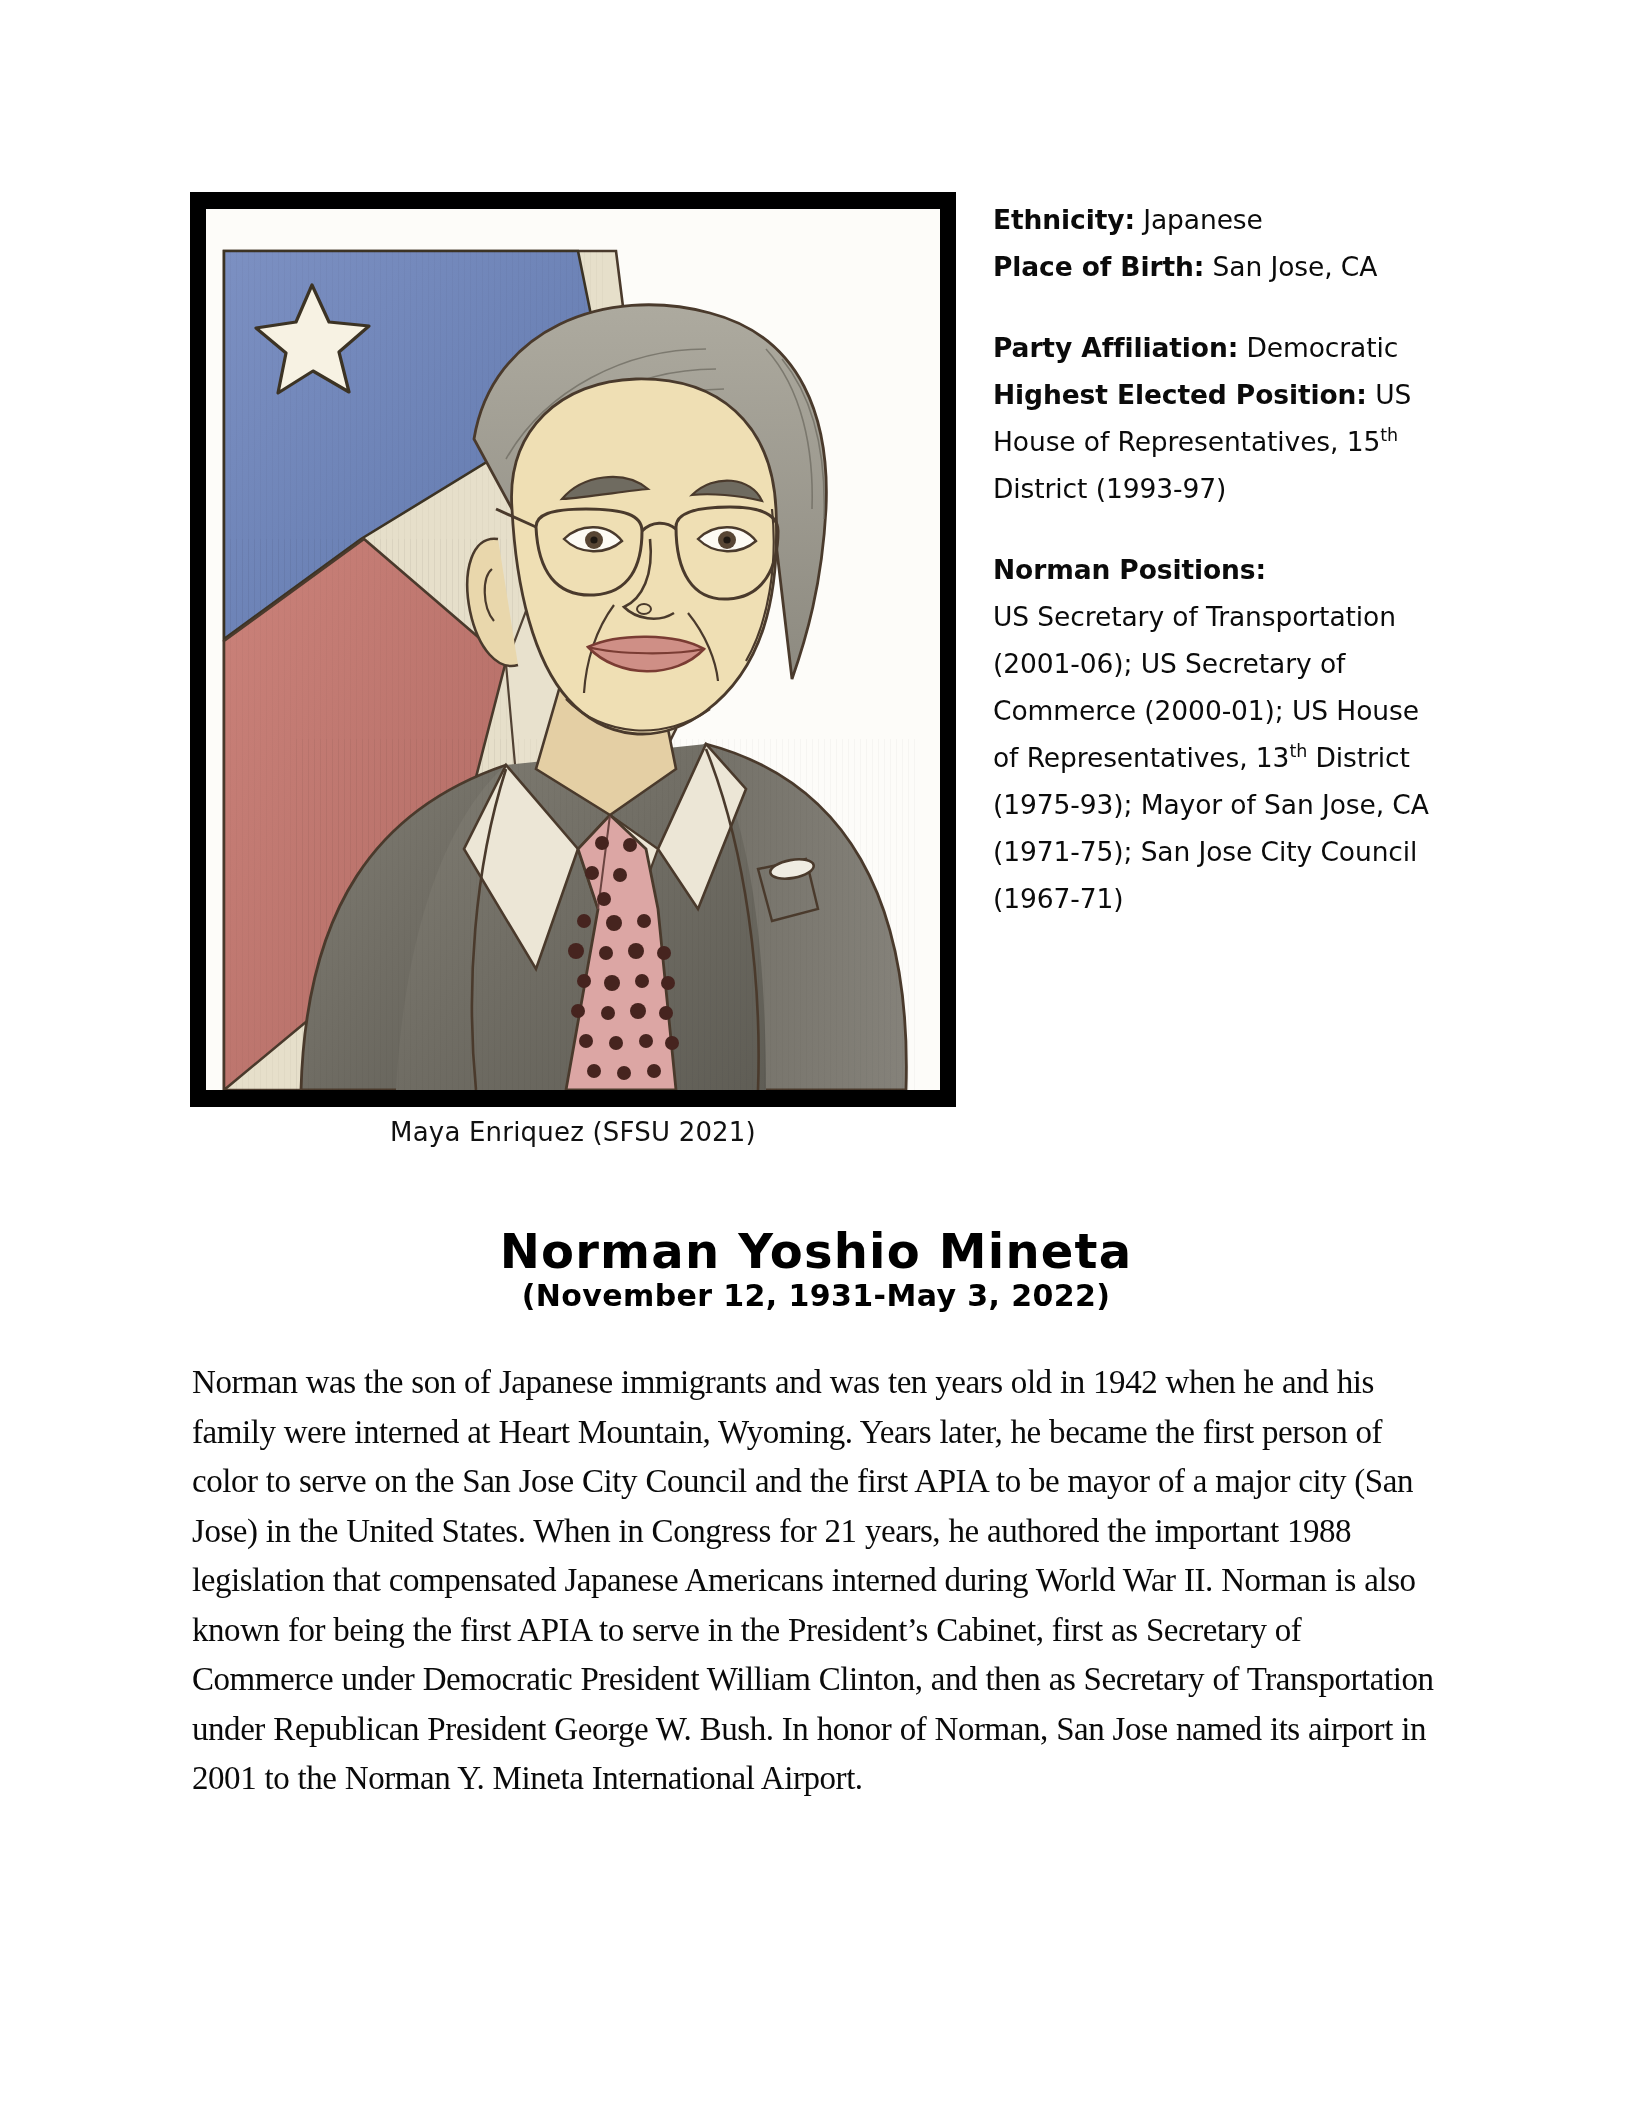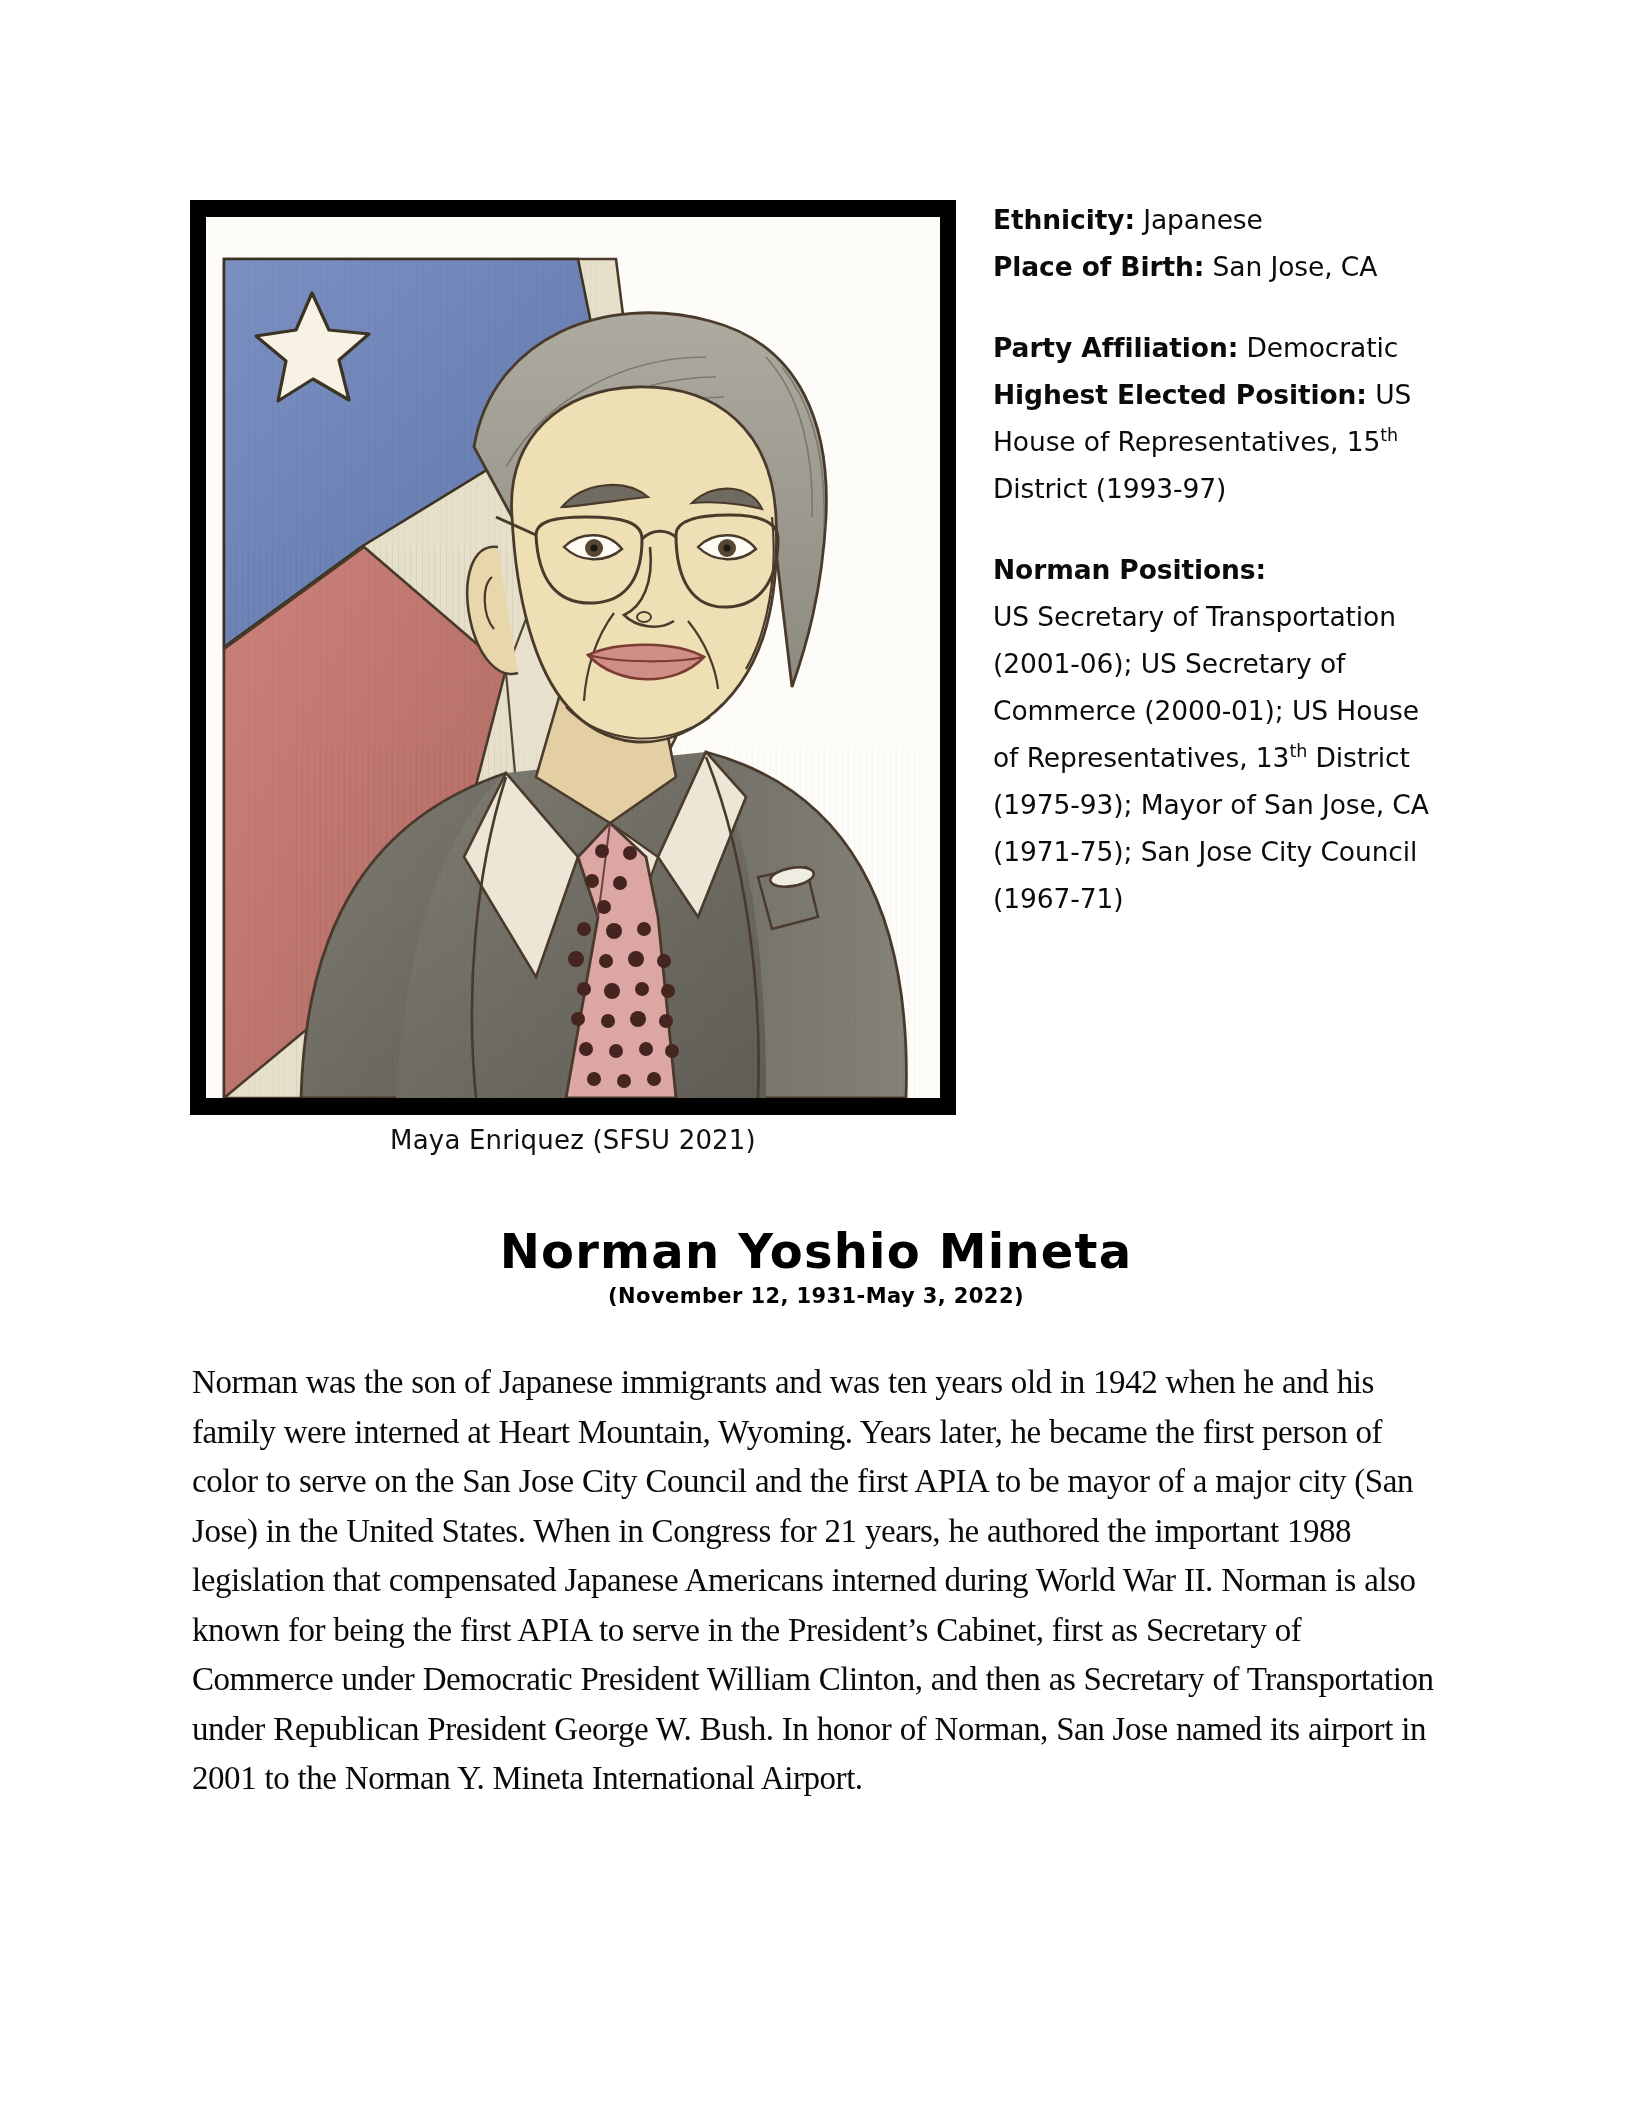"Maya Enriquez (SFSU 2021)" .portrait-block { top: 12px -> 4px }
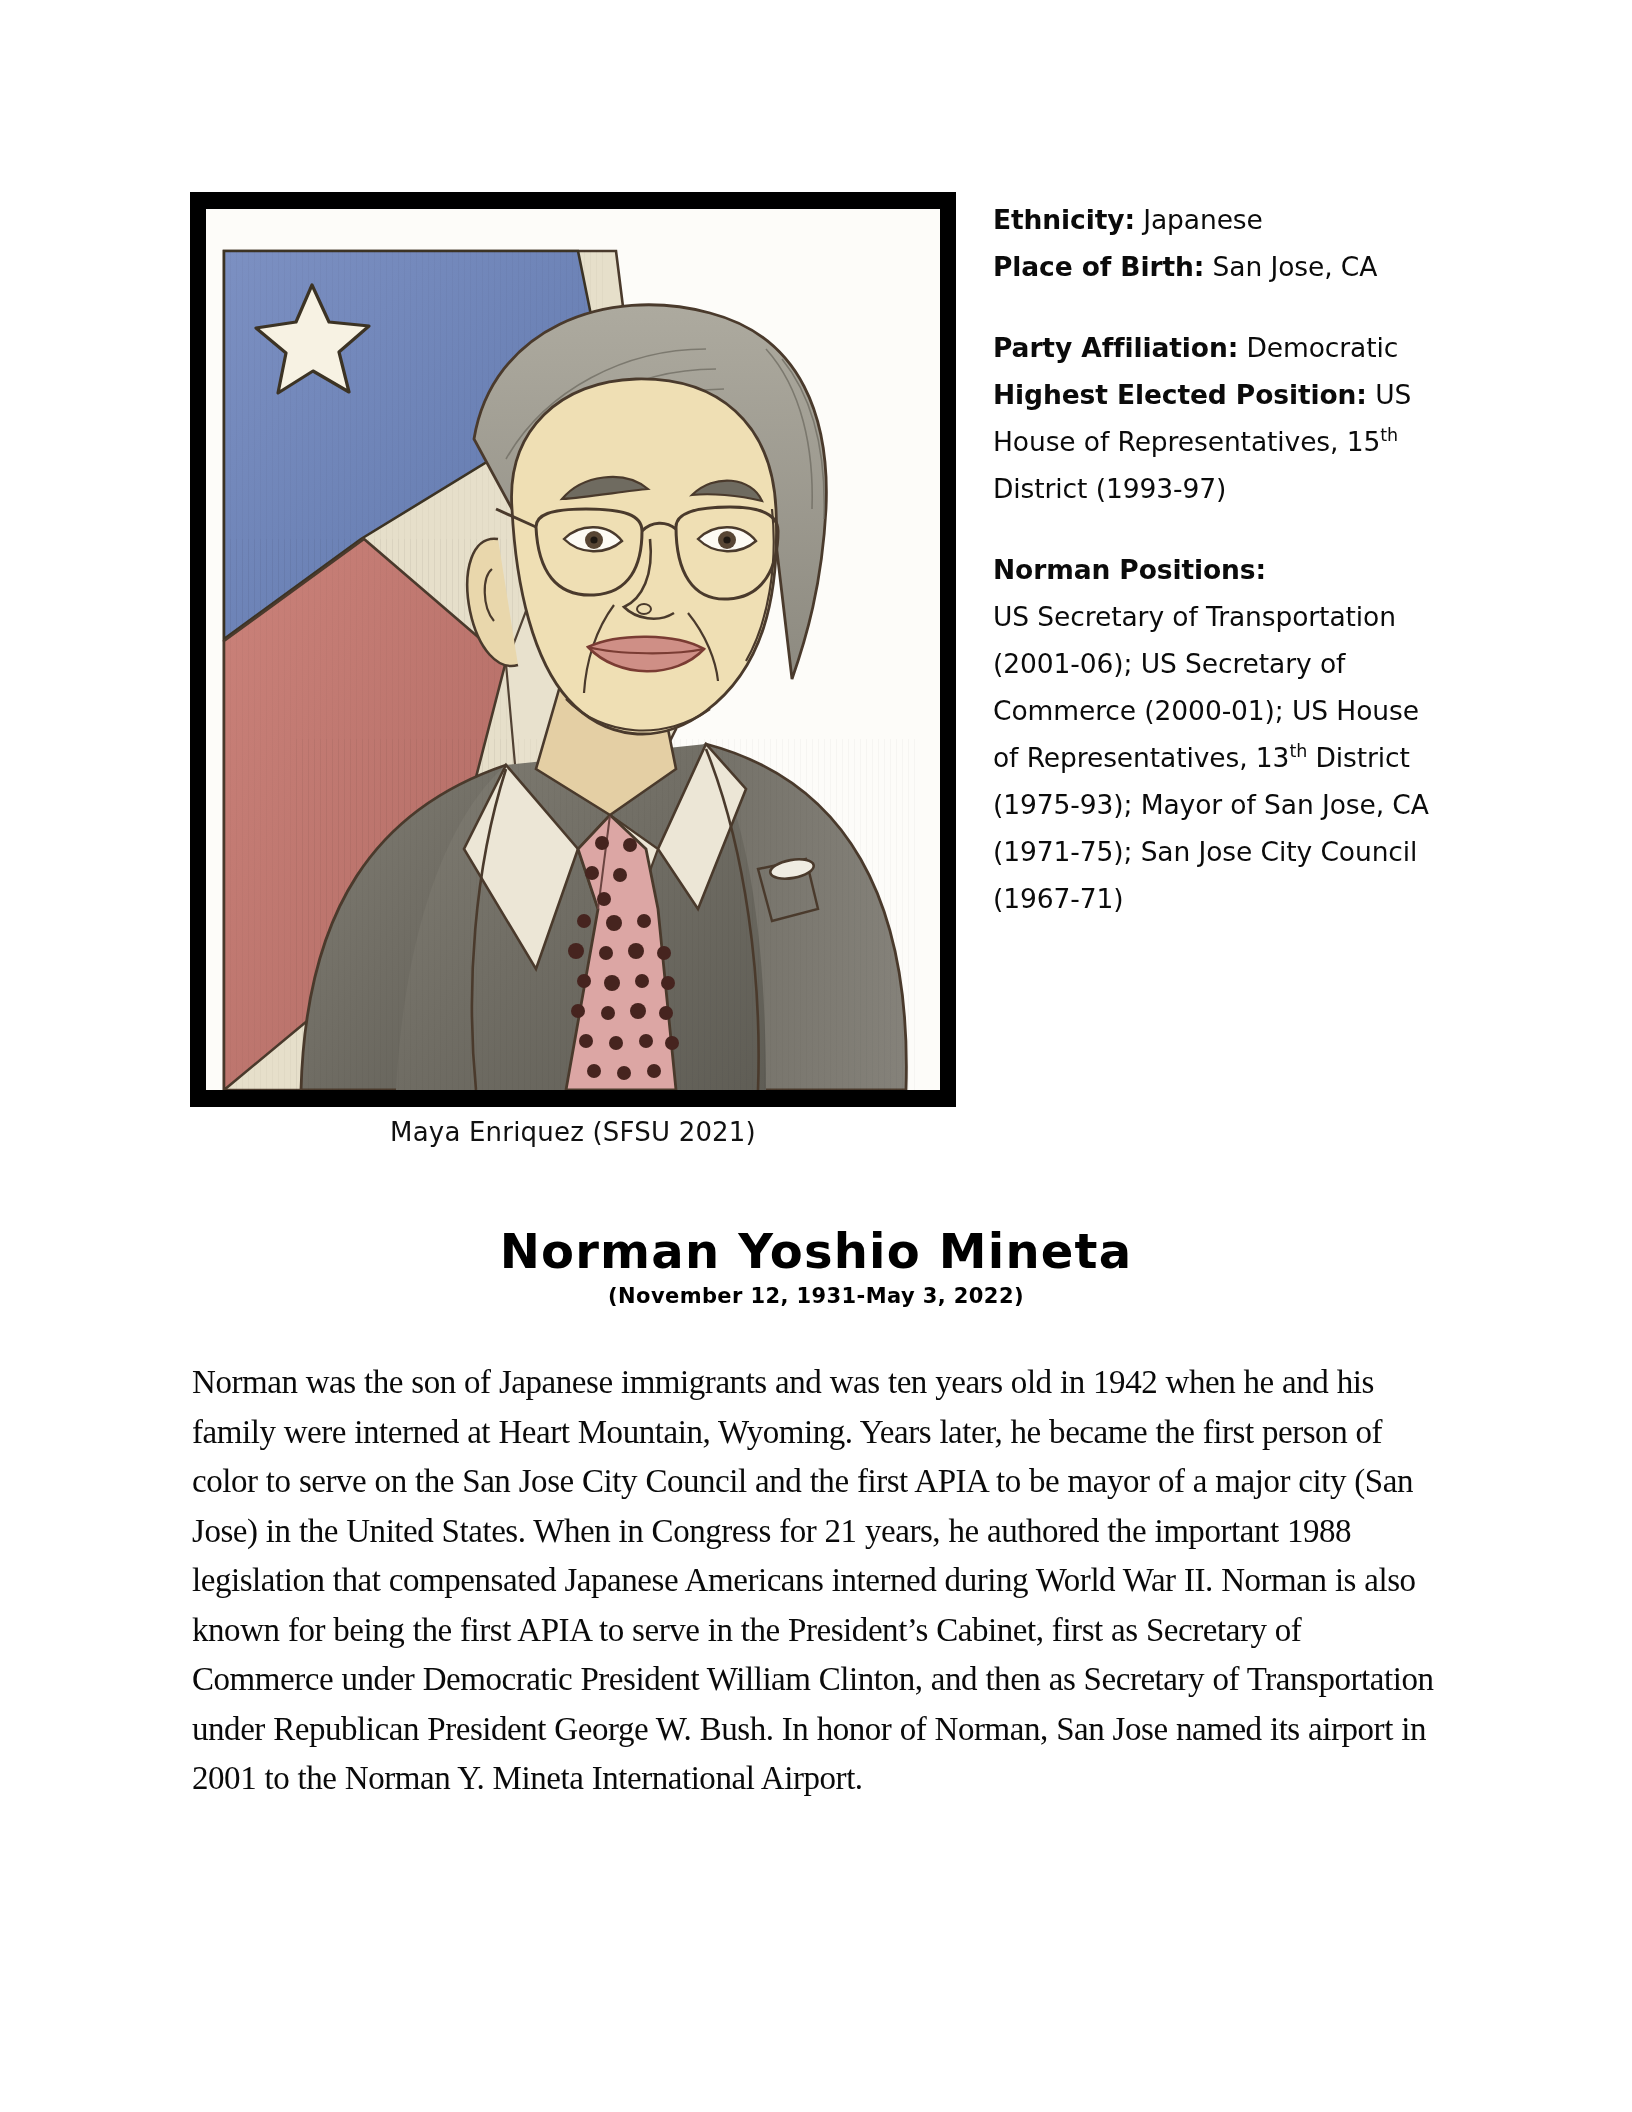"(November 12, 1931-May 3, 2022)" .title-dates { font-size: 21px -> 30px }
